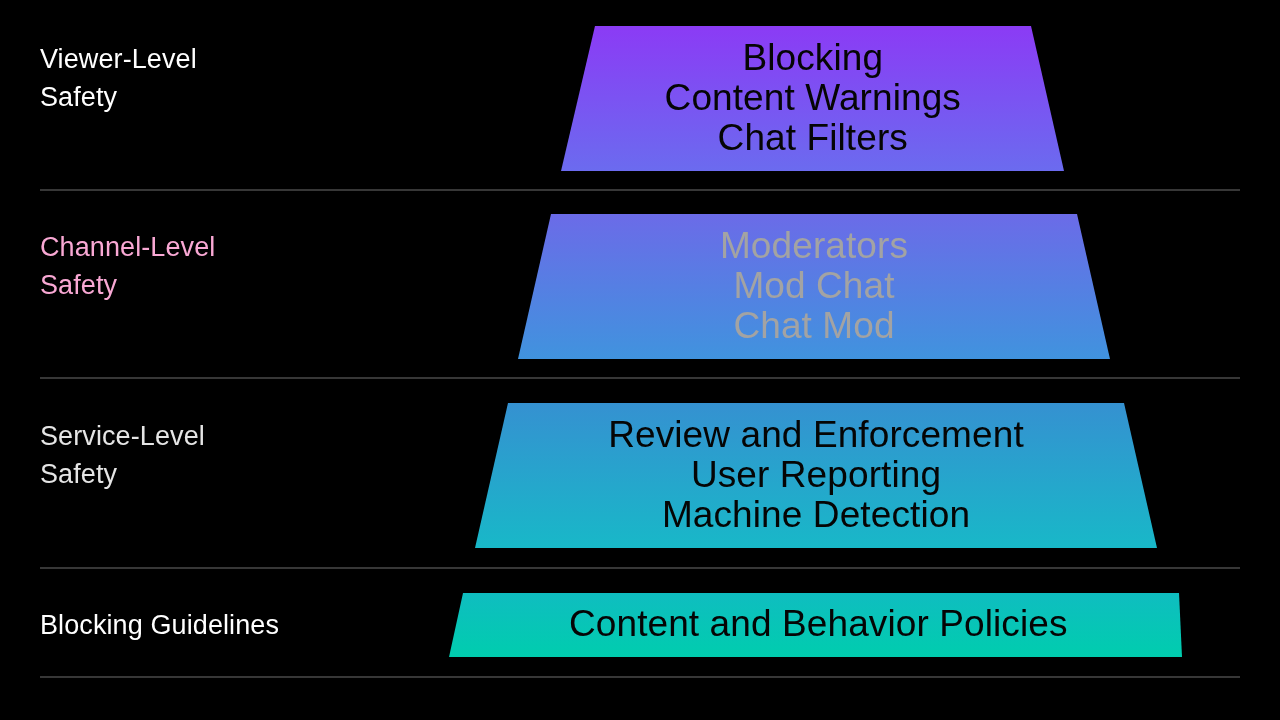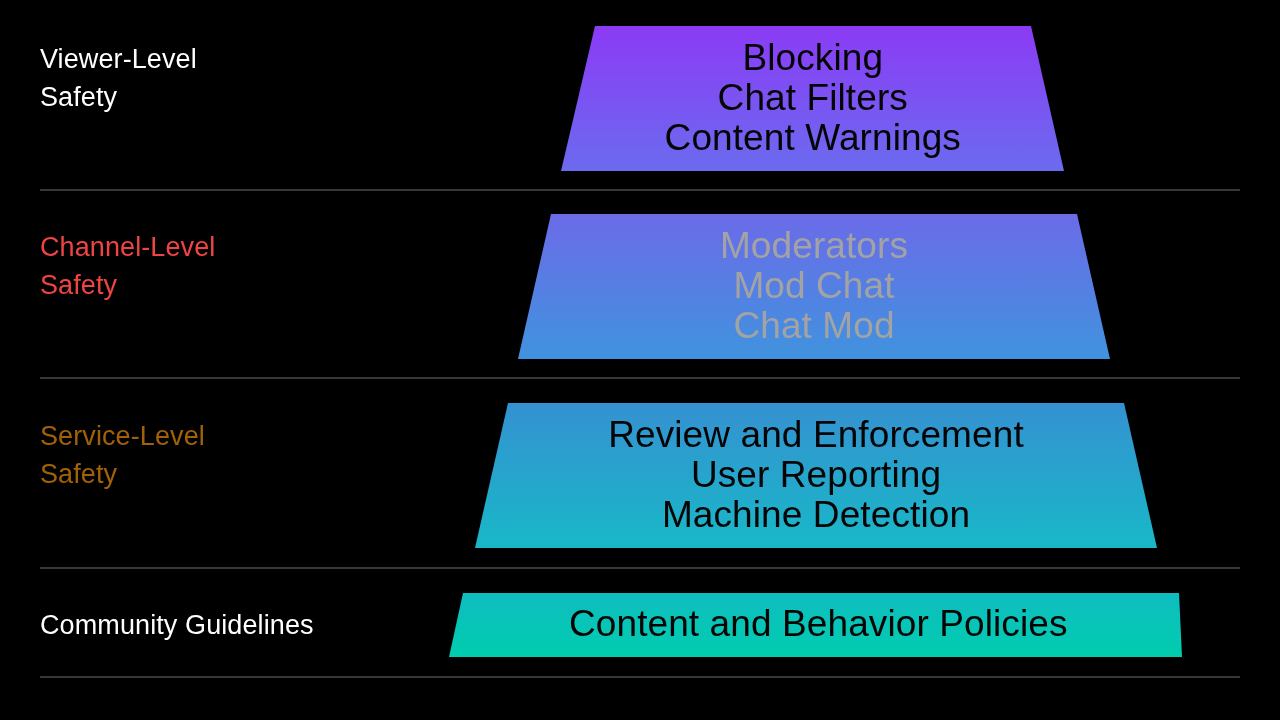"Chat Filters" span.band-line { order: before "Content Warnings" -> after "Content Warnings" }
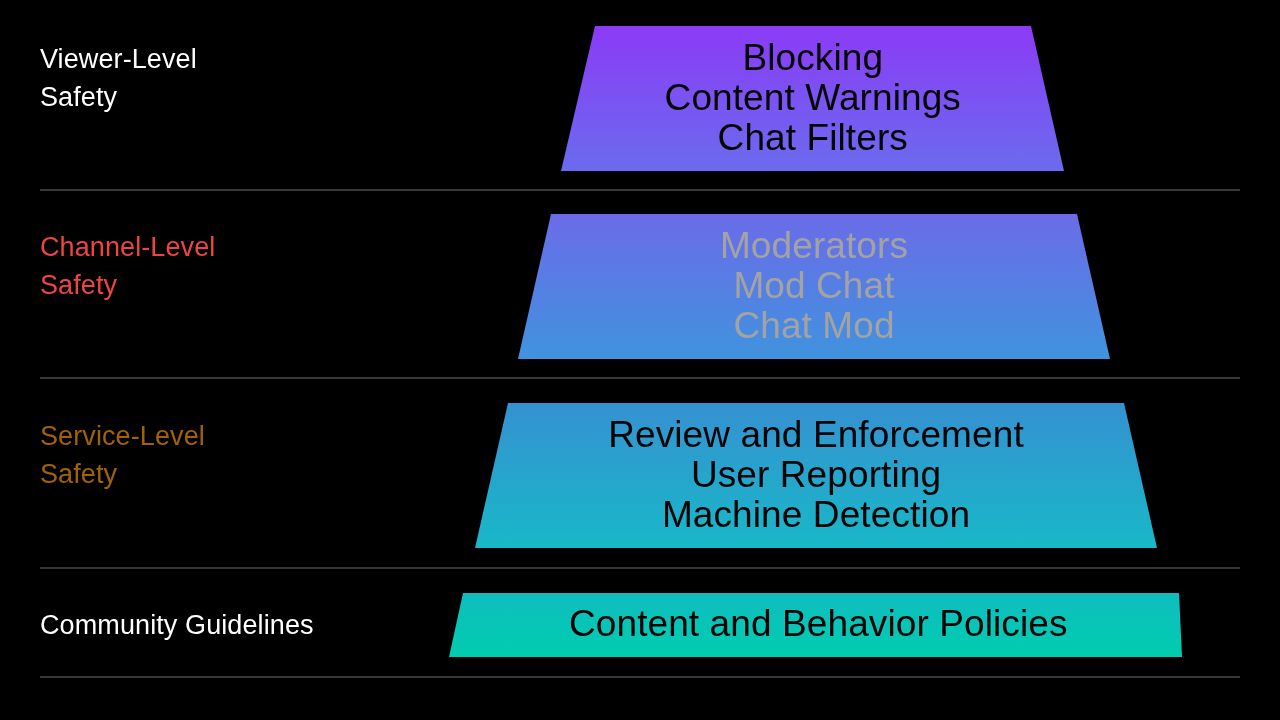"Channel-Level" div.row-label { color: #ef4444 -> #f9a8d4 }
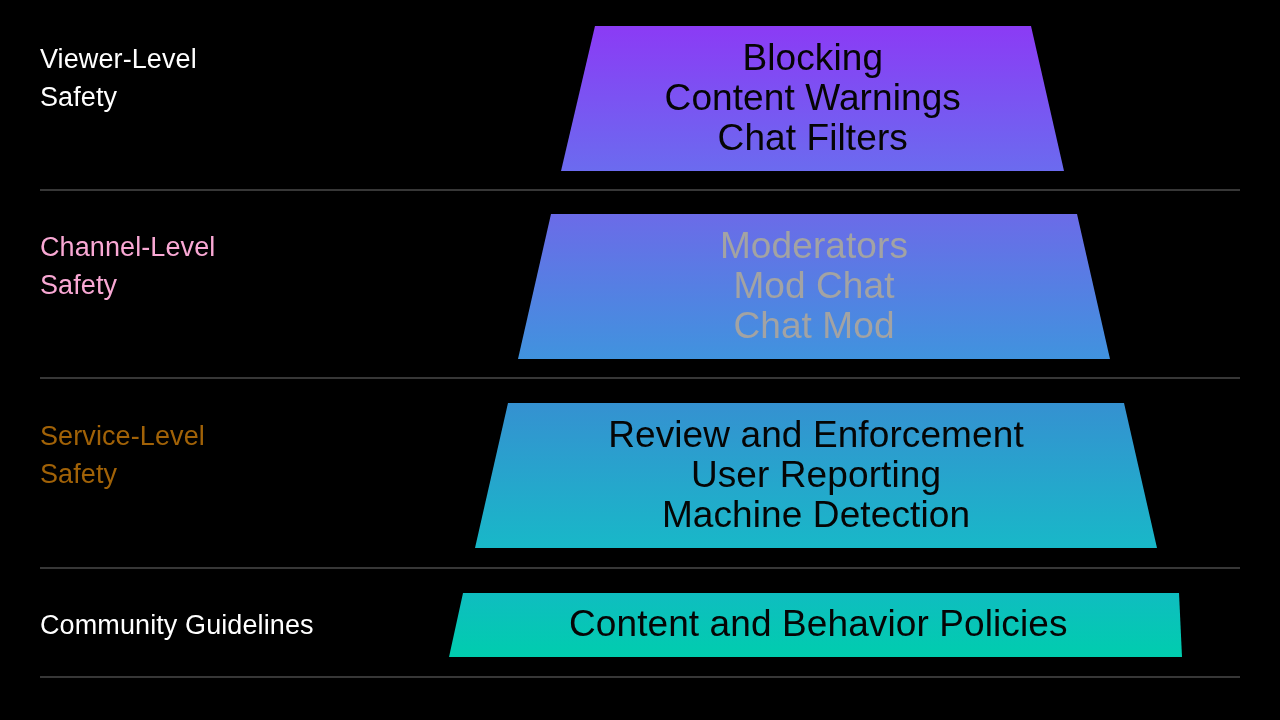"Service-Level" div.row-label { color: #a16207 -> #e5e5e5 }
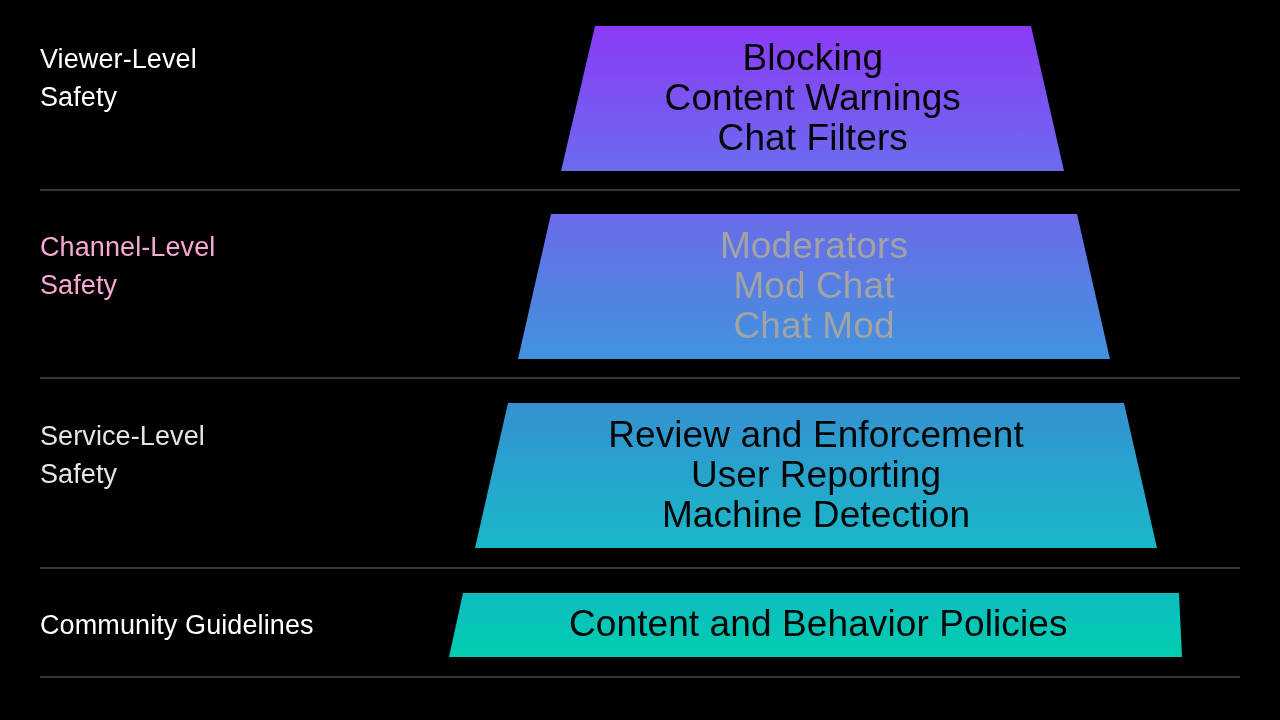"Community Guidelines" div.row-label { text: Community -> Blocking }
